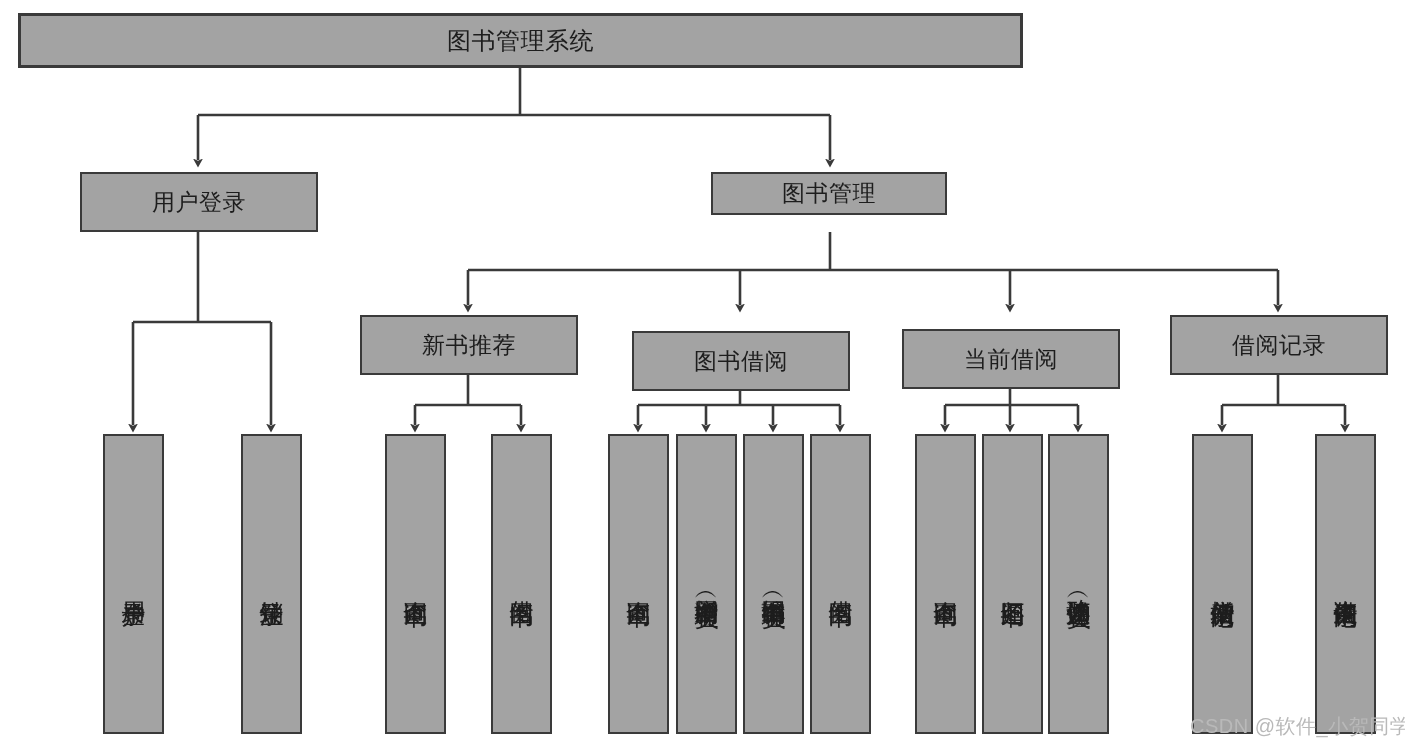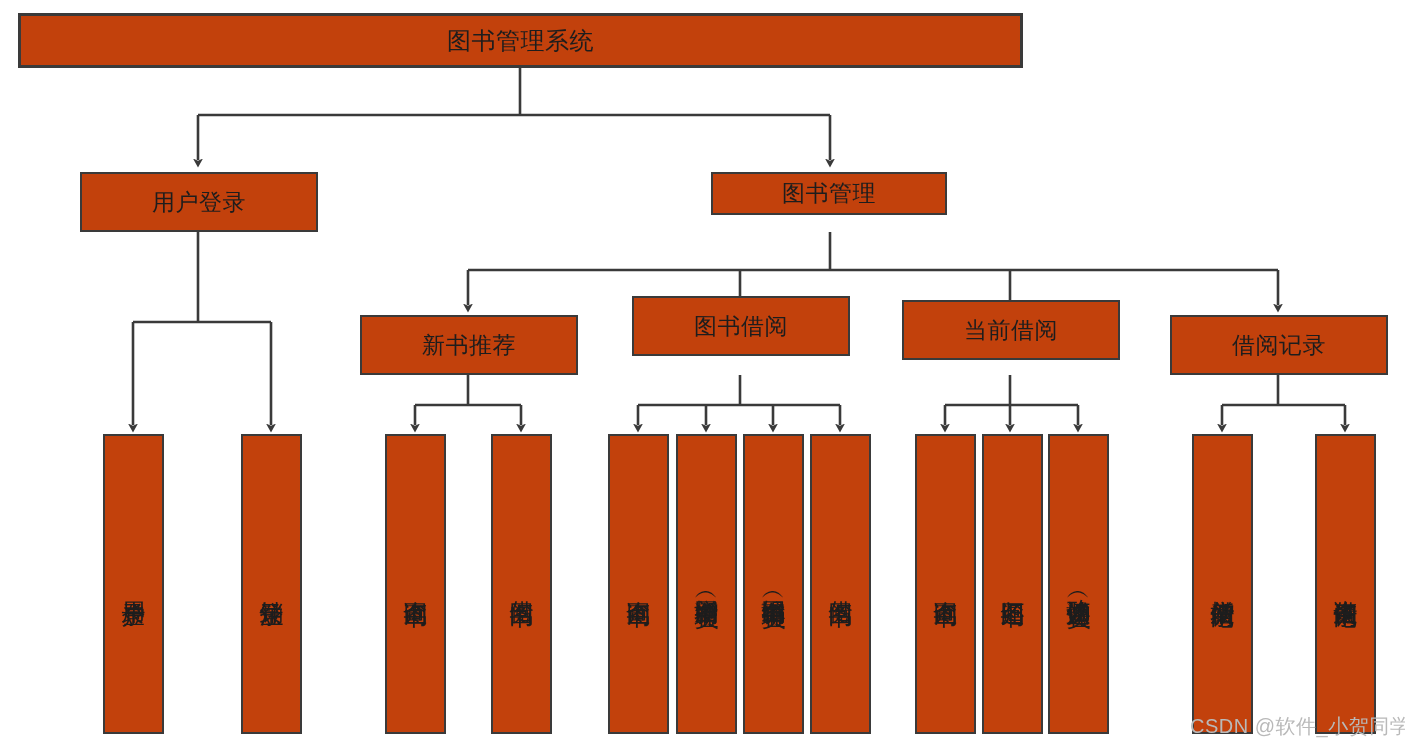"图书管理系统" .node { background: #c2410c -> #a3a3a3 }
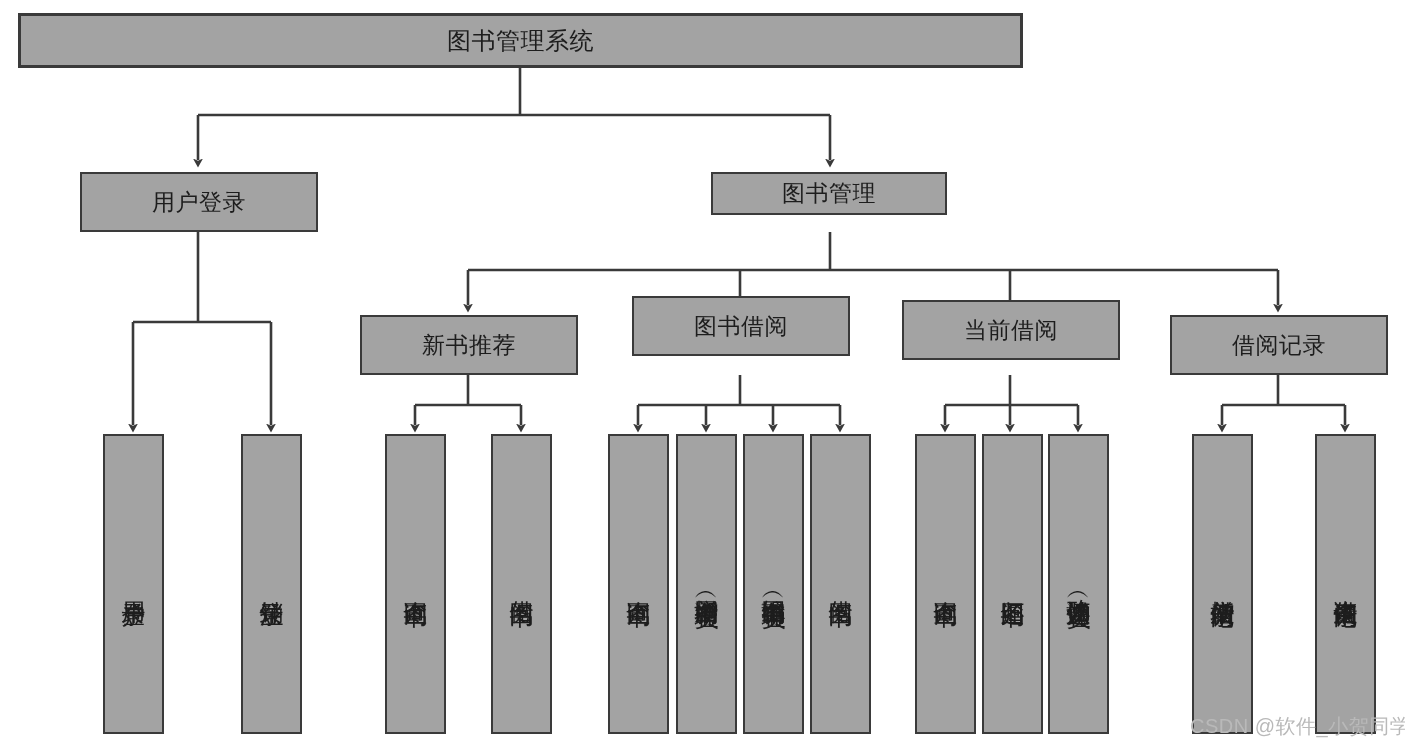"图书借阅" div.node { top: 296px -> 331px }
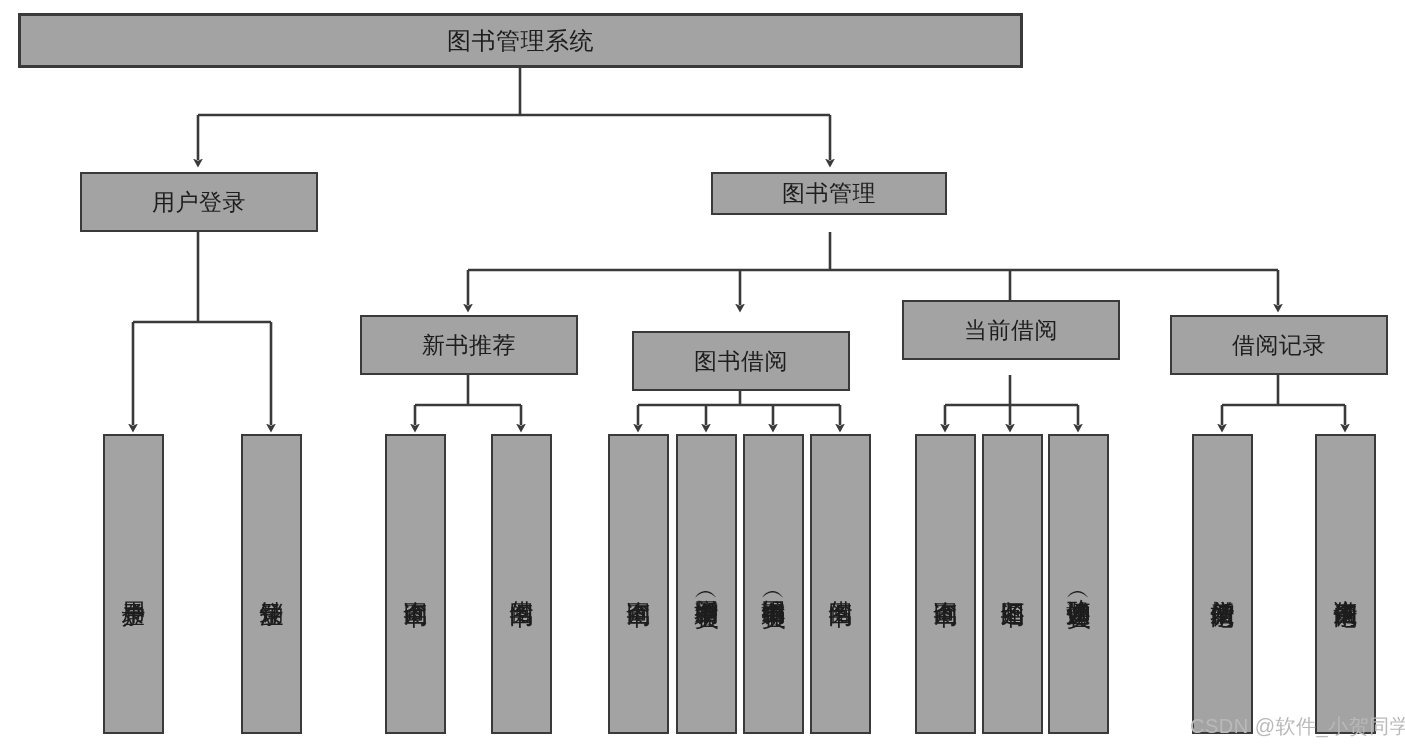"当前借阅" div.node { top: 300px -> 329px }
